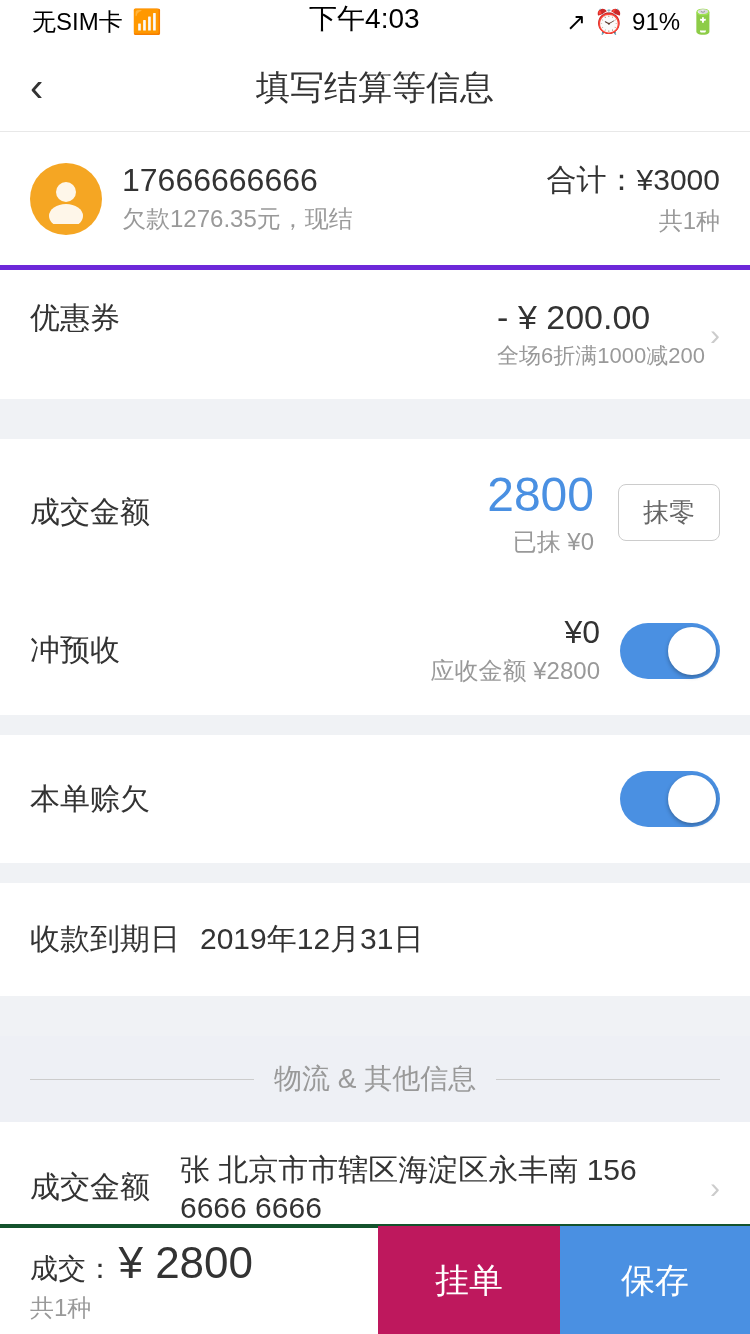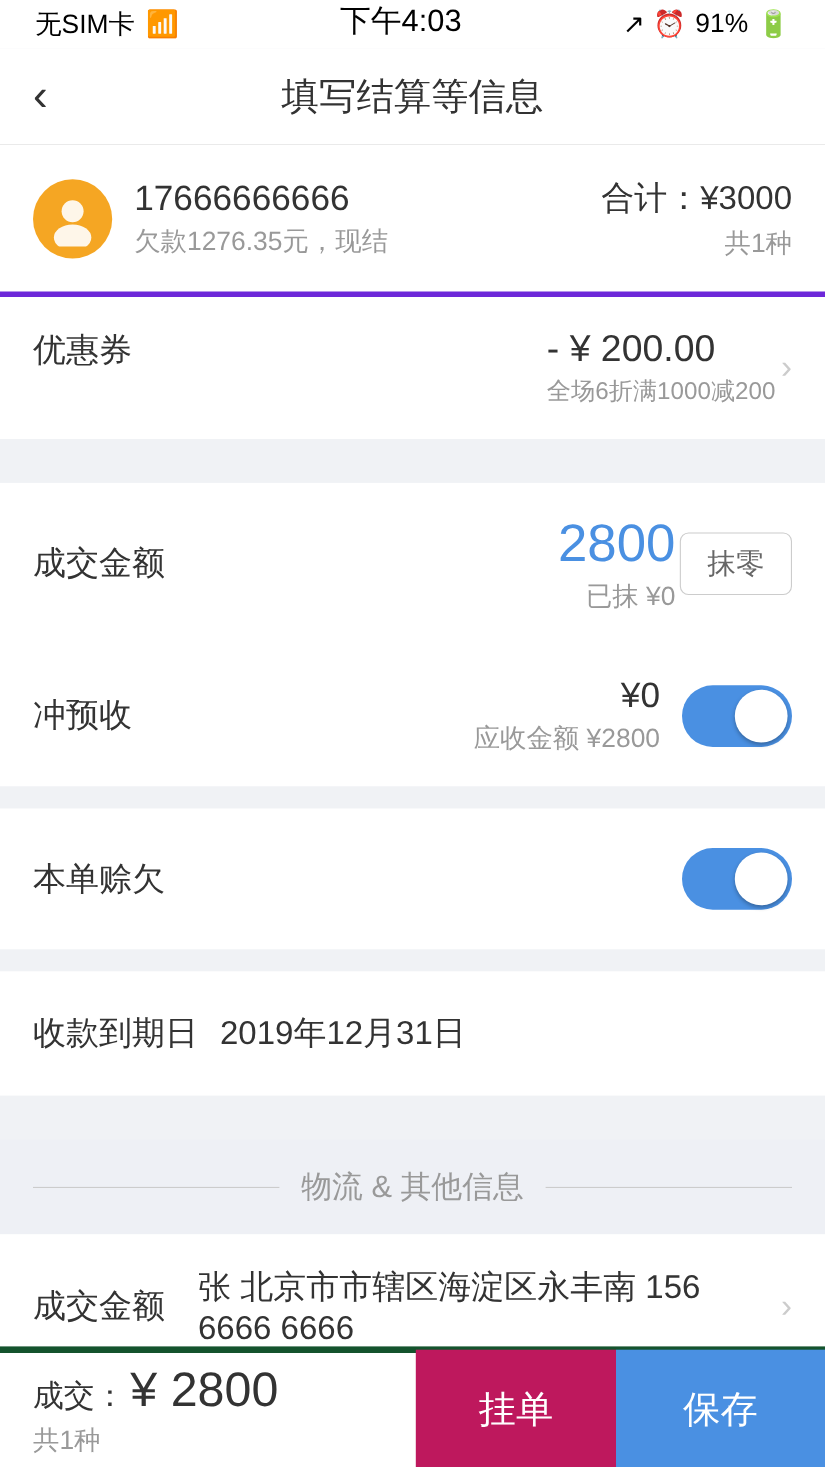"2800" .row-right { gap: 4px -> 24px }
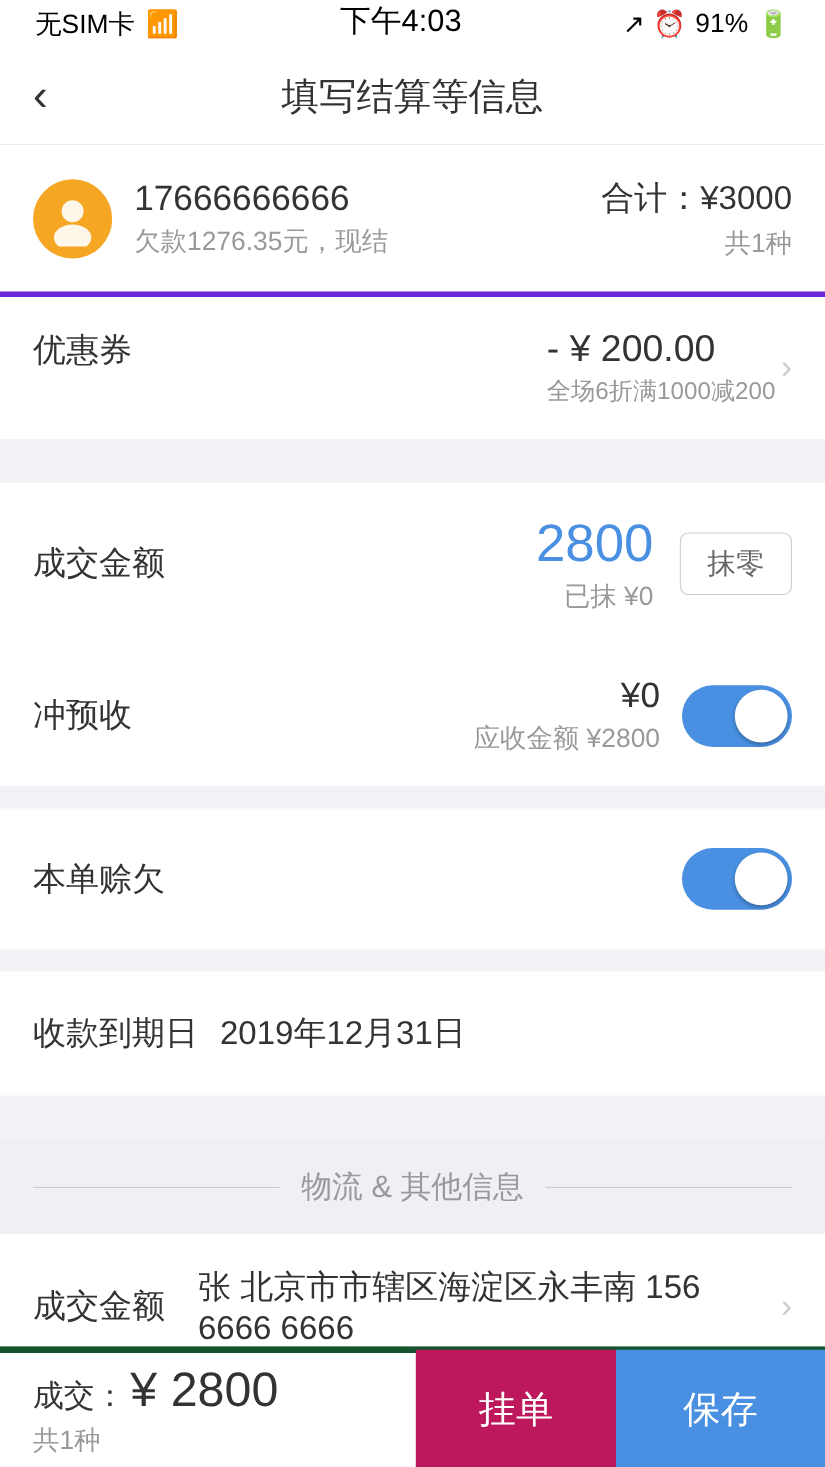"成交： ¥ 2800" .bottom-bar { border-top: 6px solid #14532d -> 4px solid #14532d }
